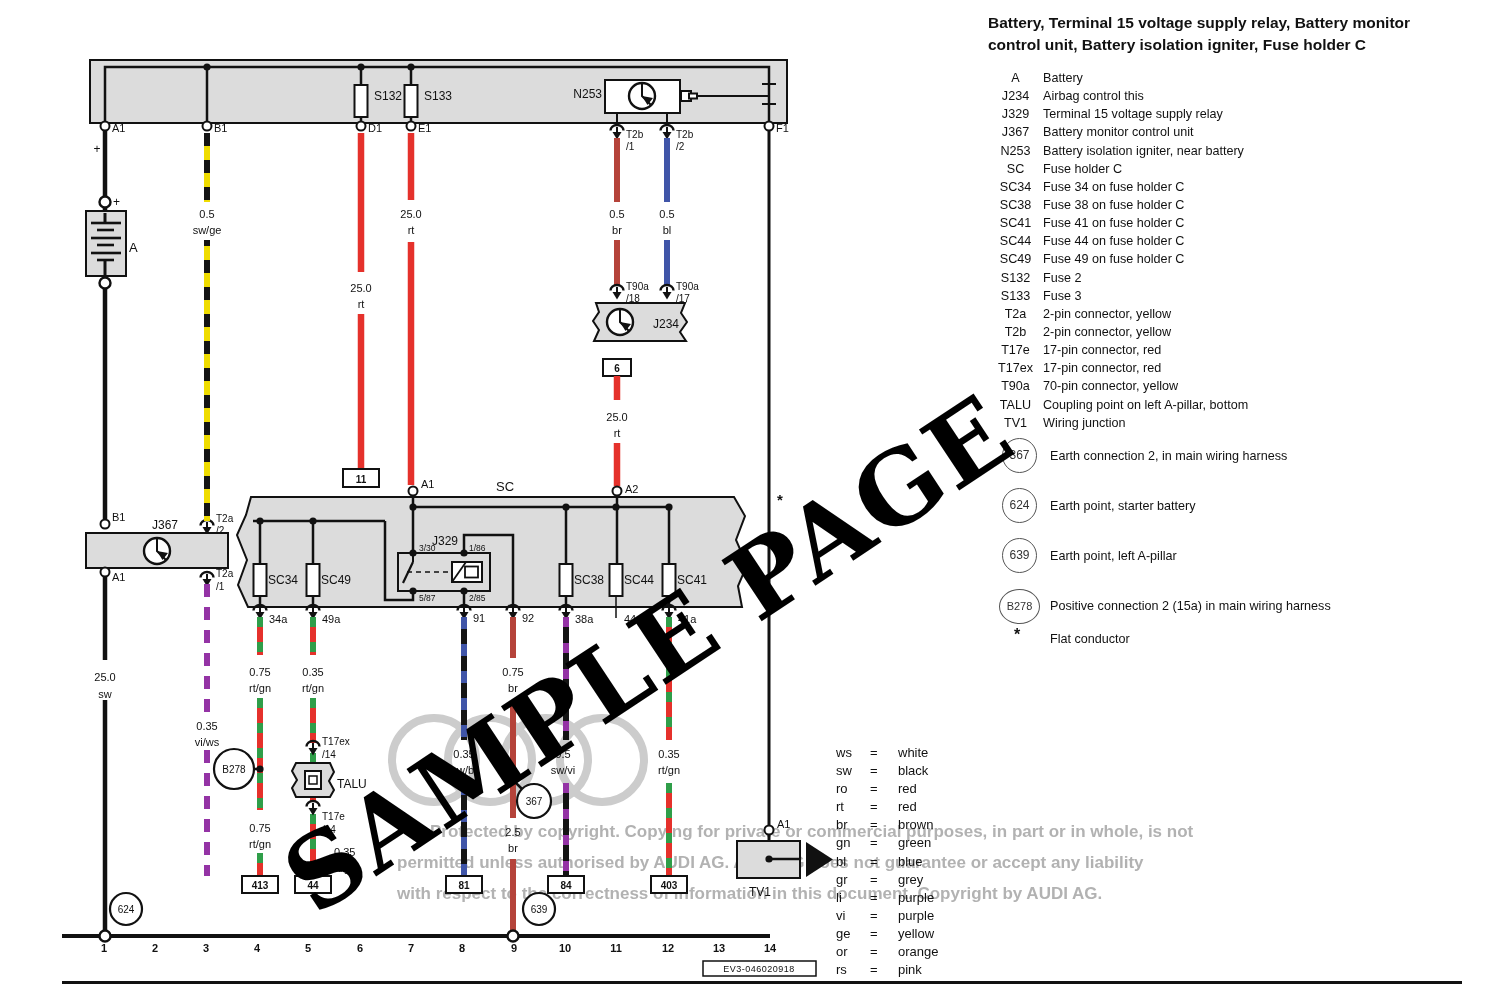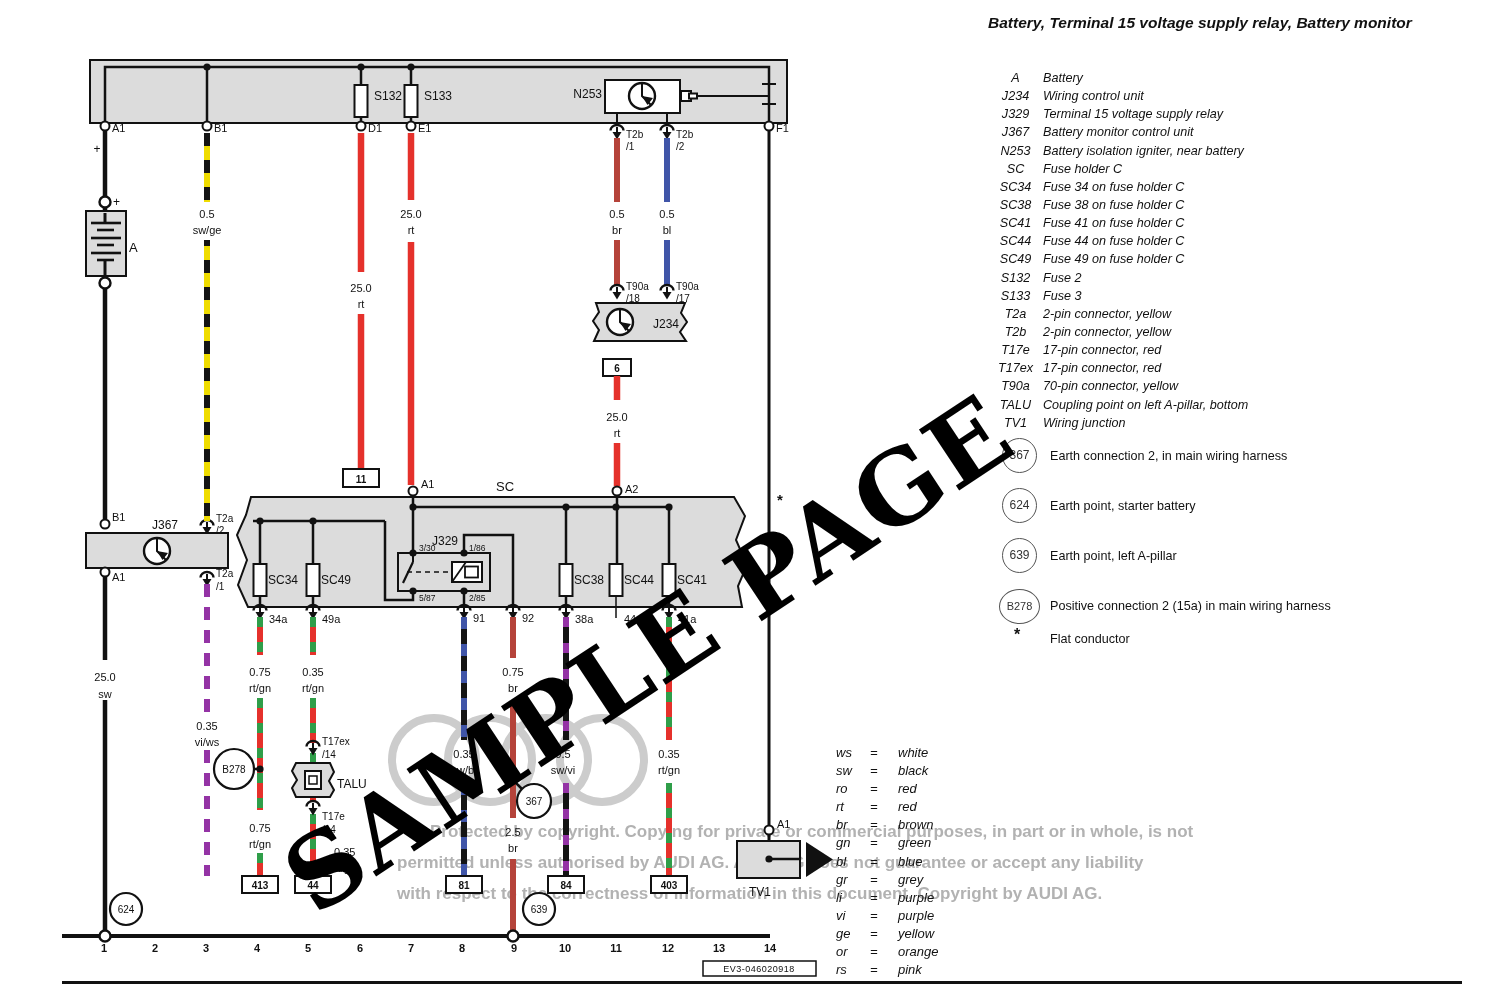"Battery, Terminal 15 voltage supply" .rp { font-style: italic -> none }
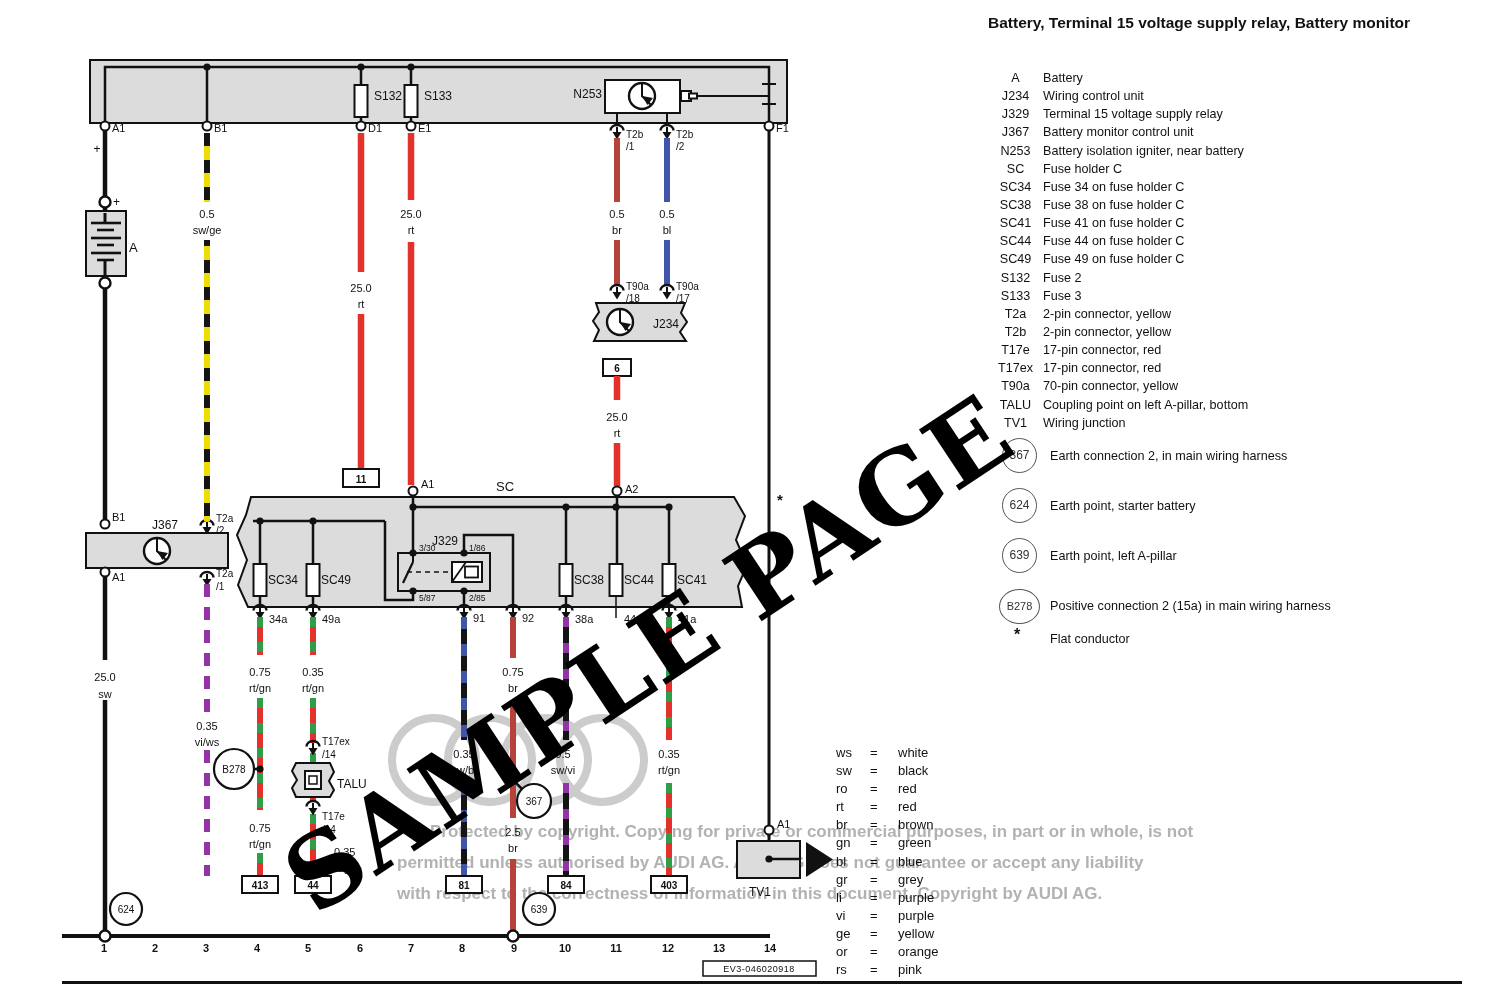"control unit, Battery isolation igniter," div { html: none -> <div>control unit, Battery isolation igniter, Fuse holder C</div> }
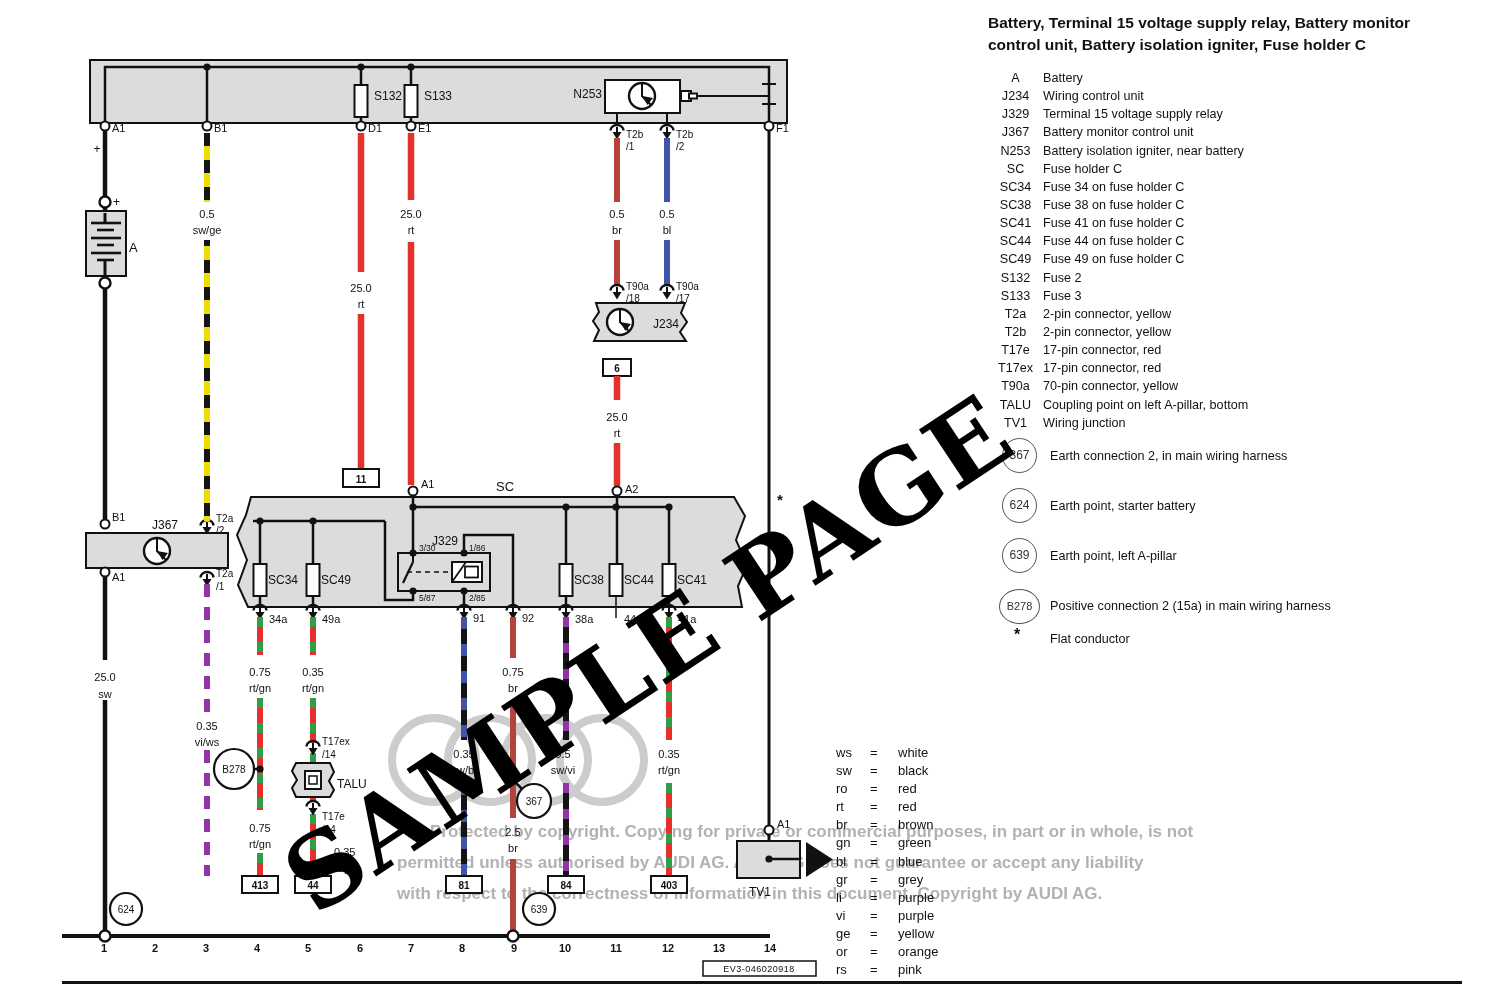"Wiring control unit" span.ldesc { text: Wiring control unit -> Airbag control this }
